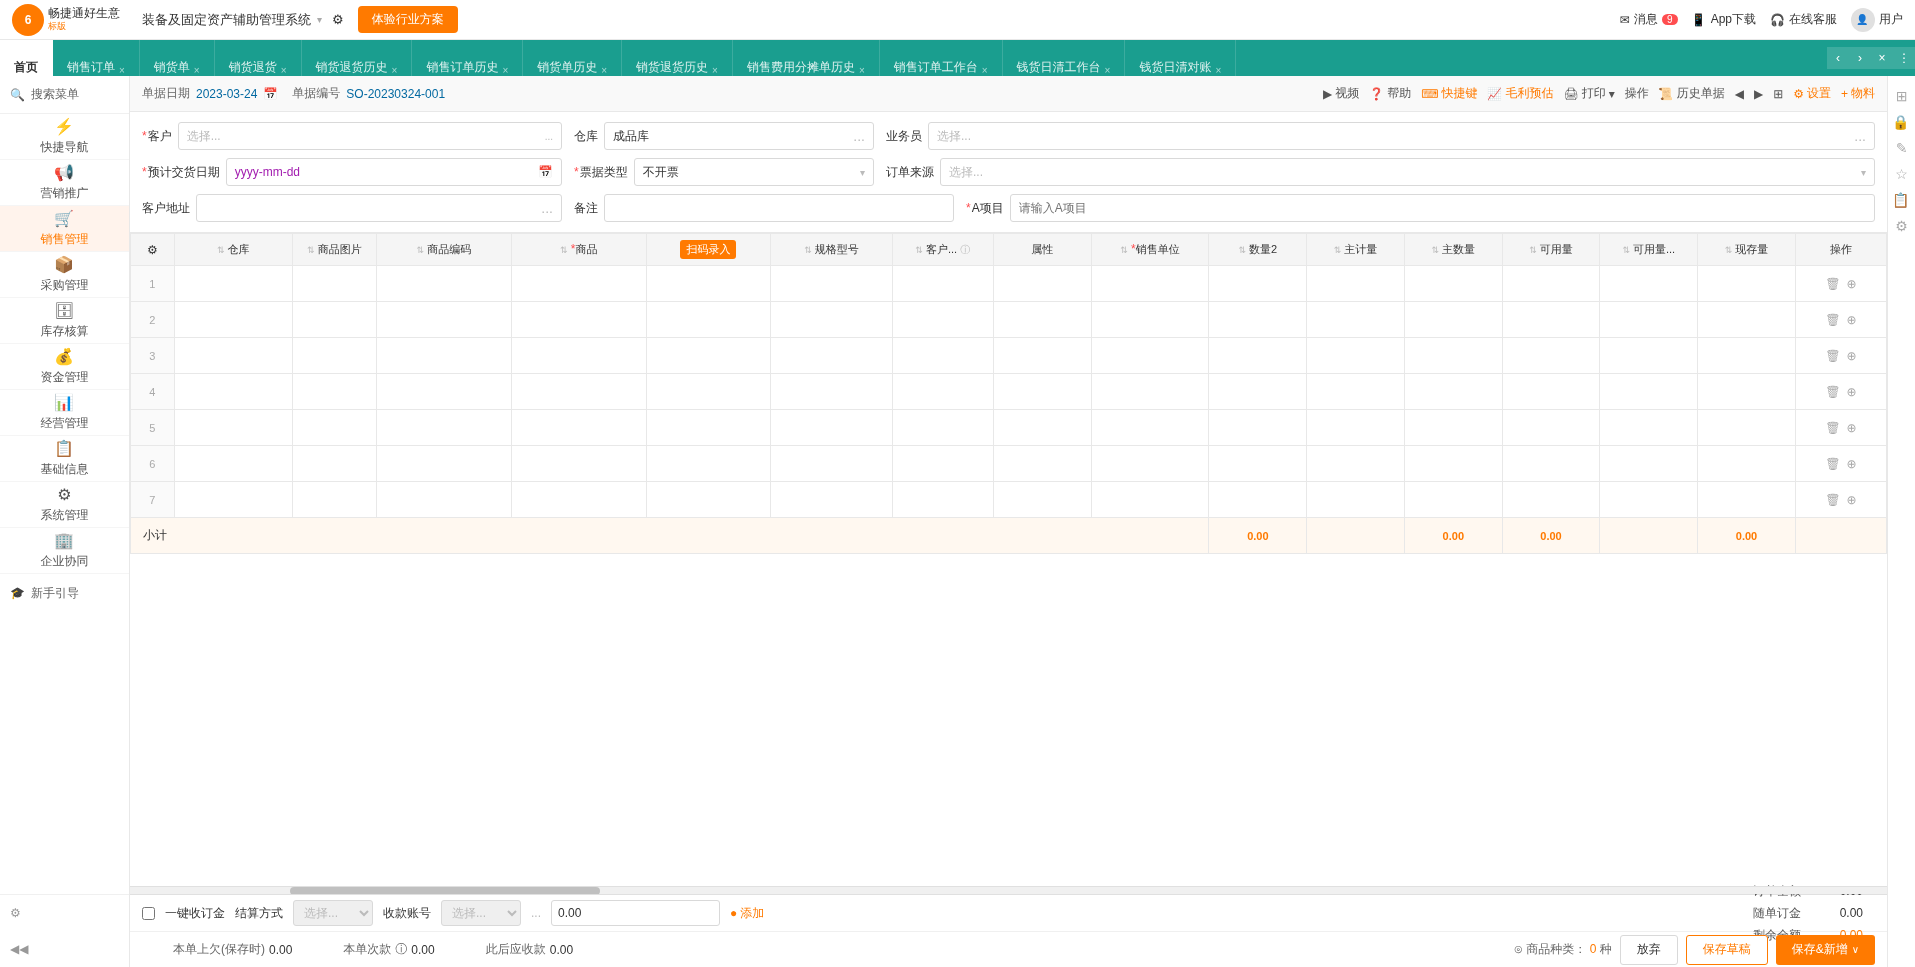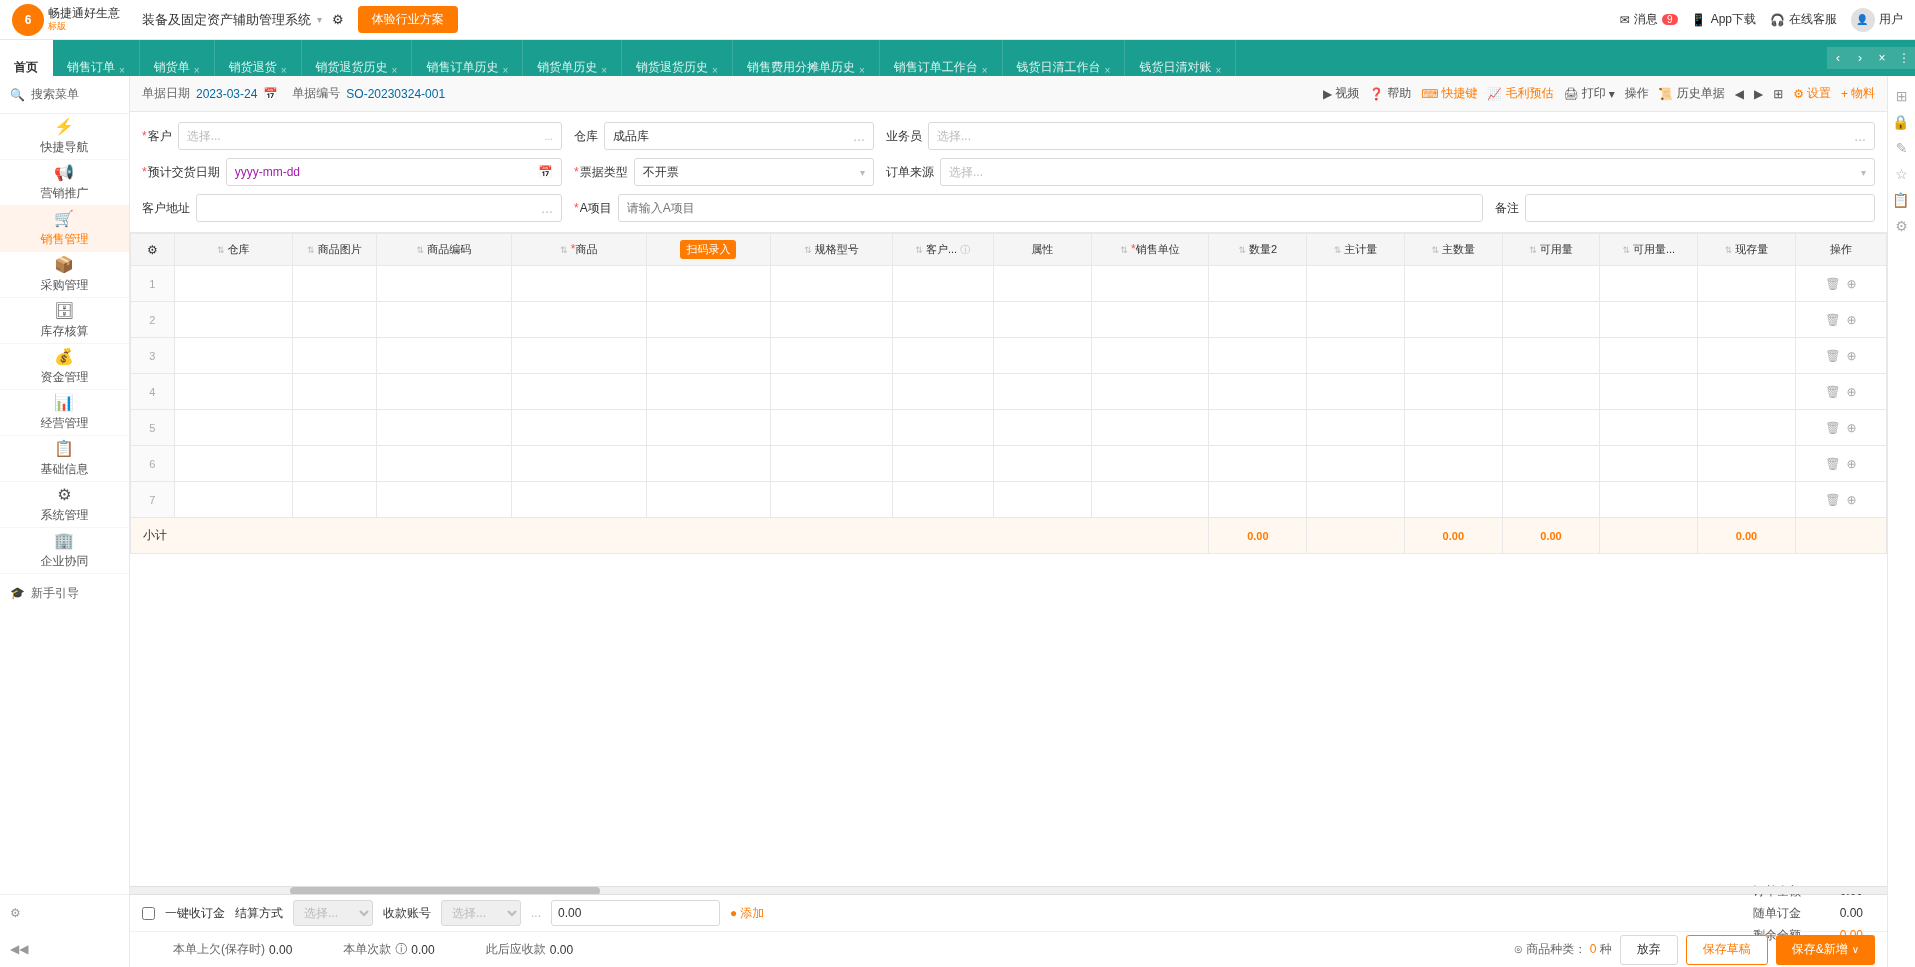"*A项目" div.form-field { order: before "备注" -> after "备注" }
